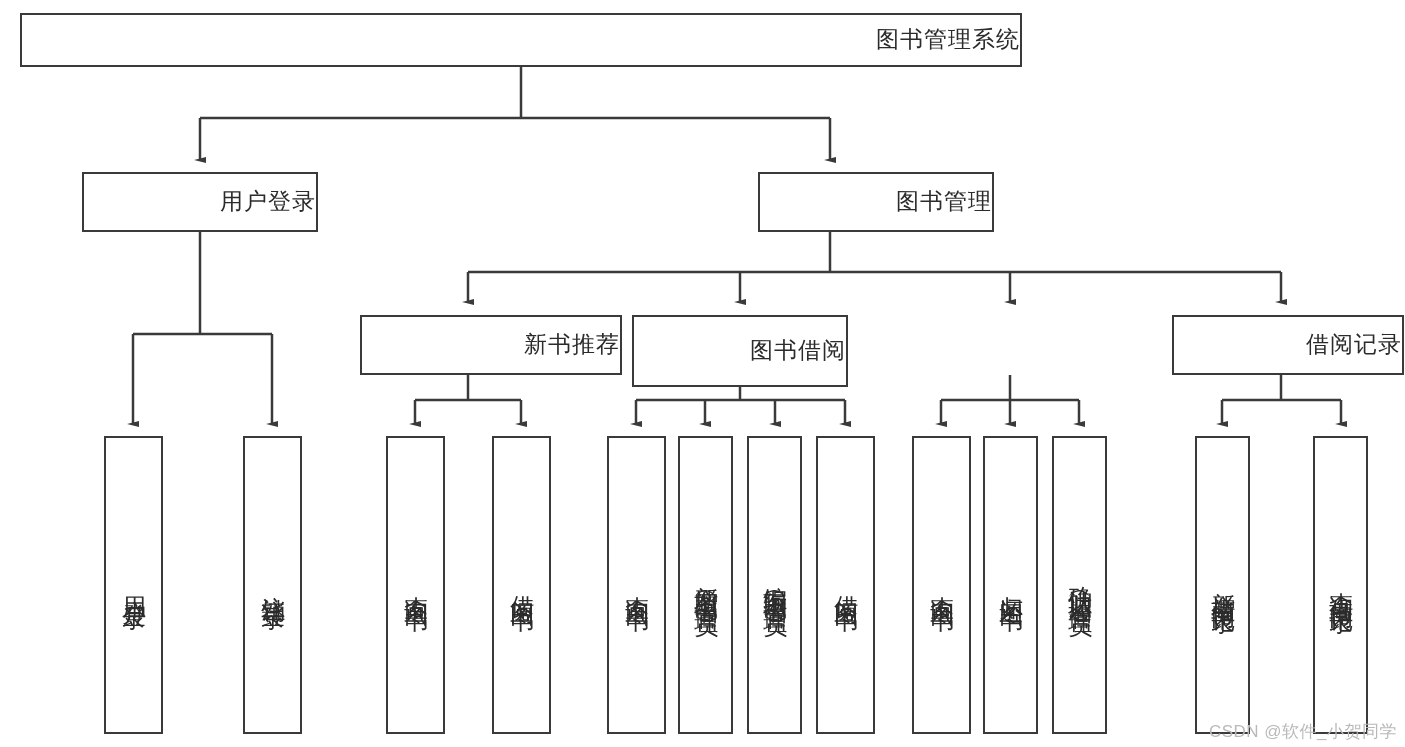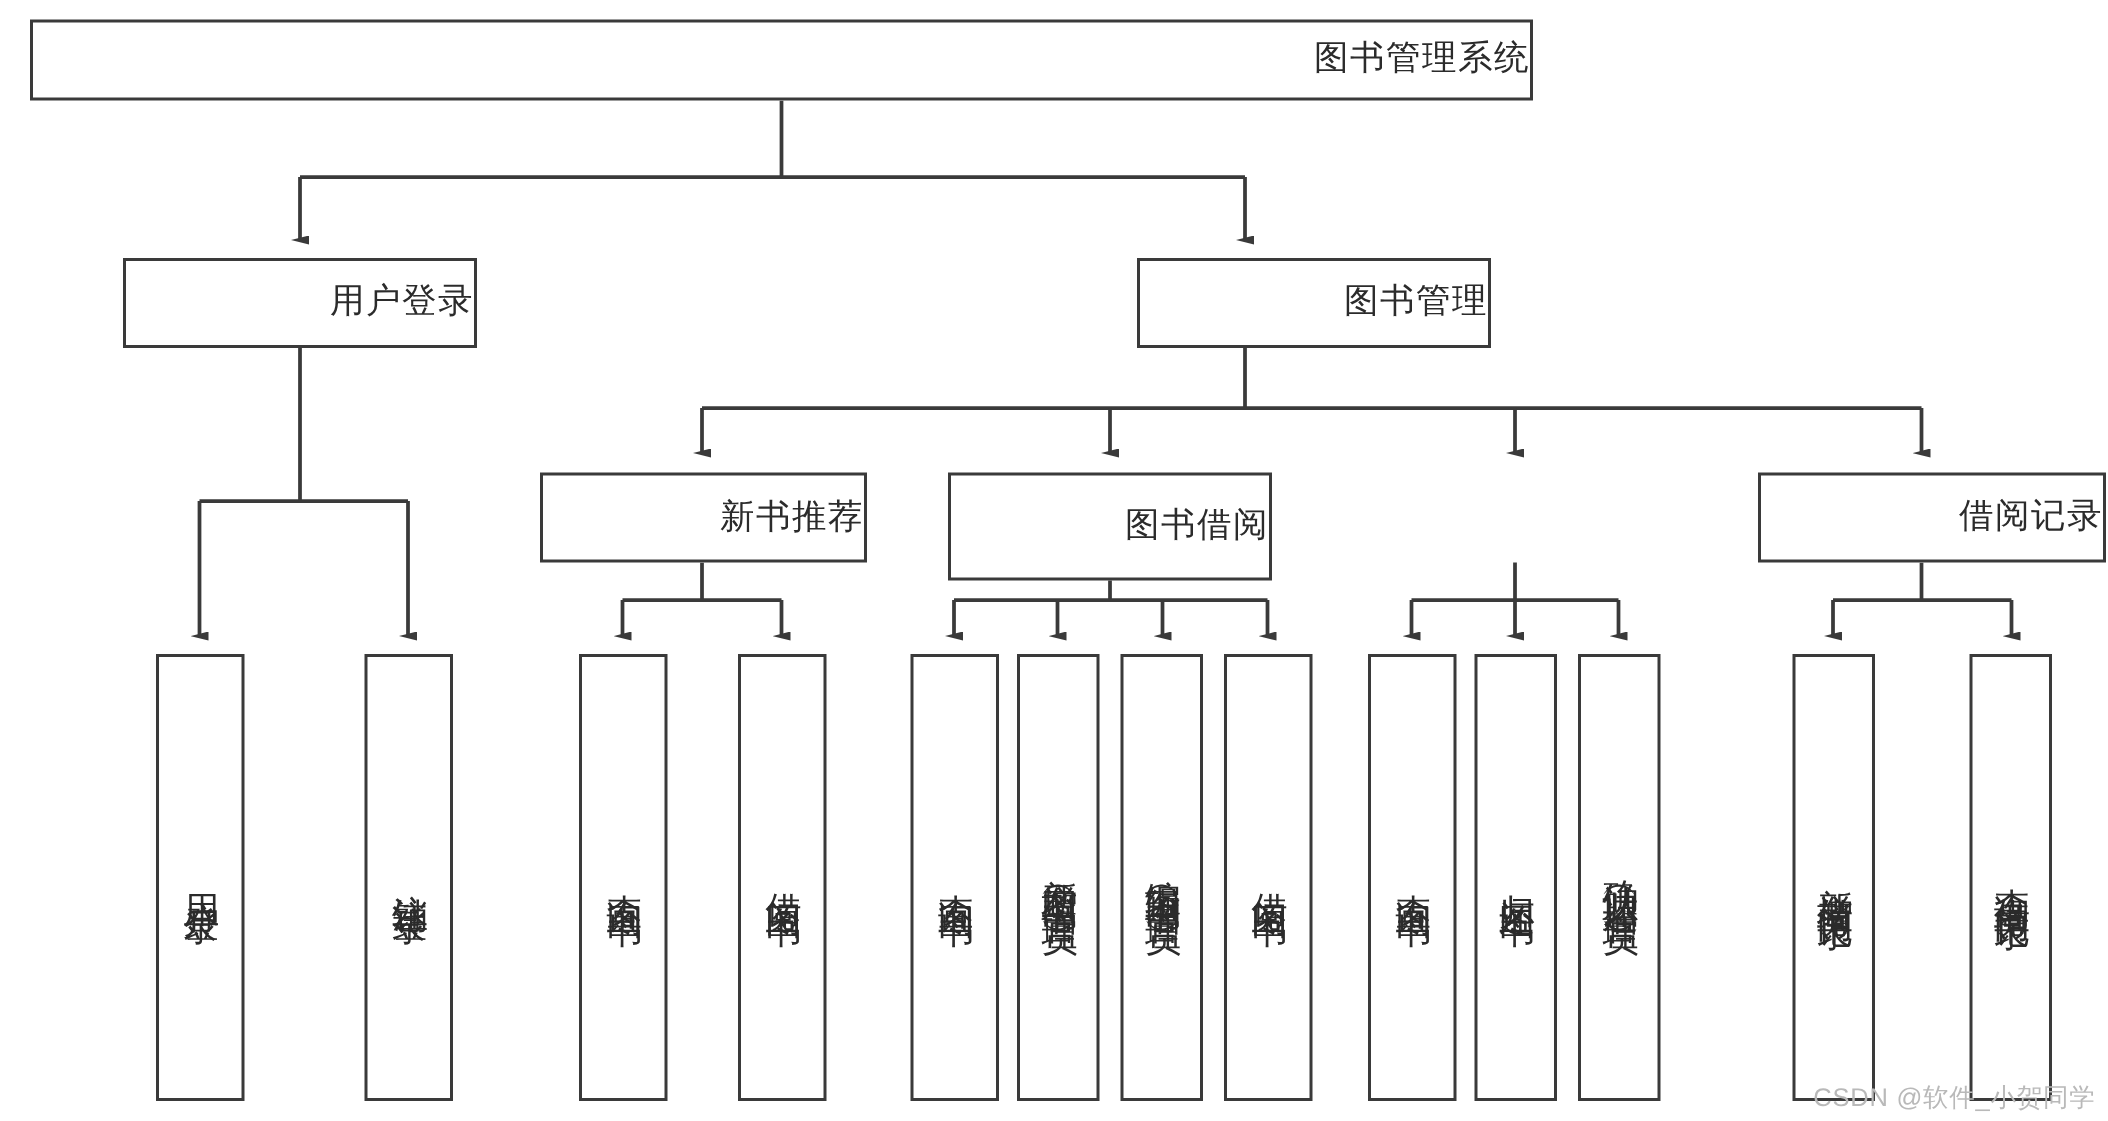"新书推荐" div.node { font-family: Liberation Serif, serif -> none; width: 218px -> 262px }
